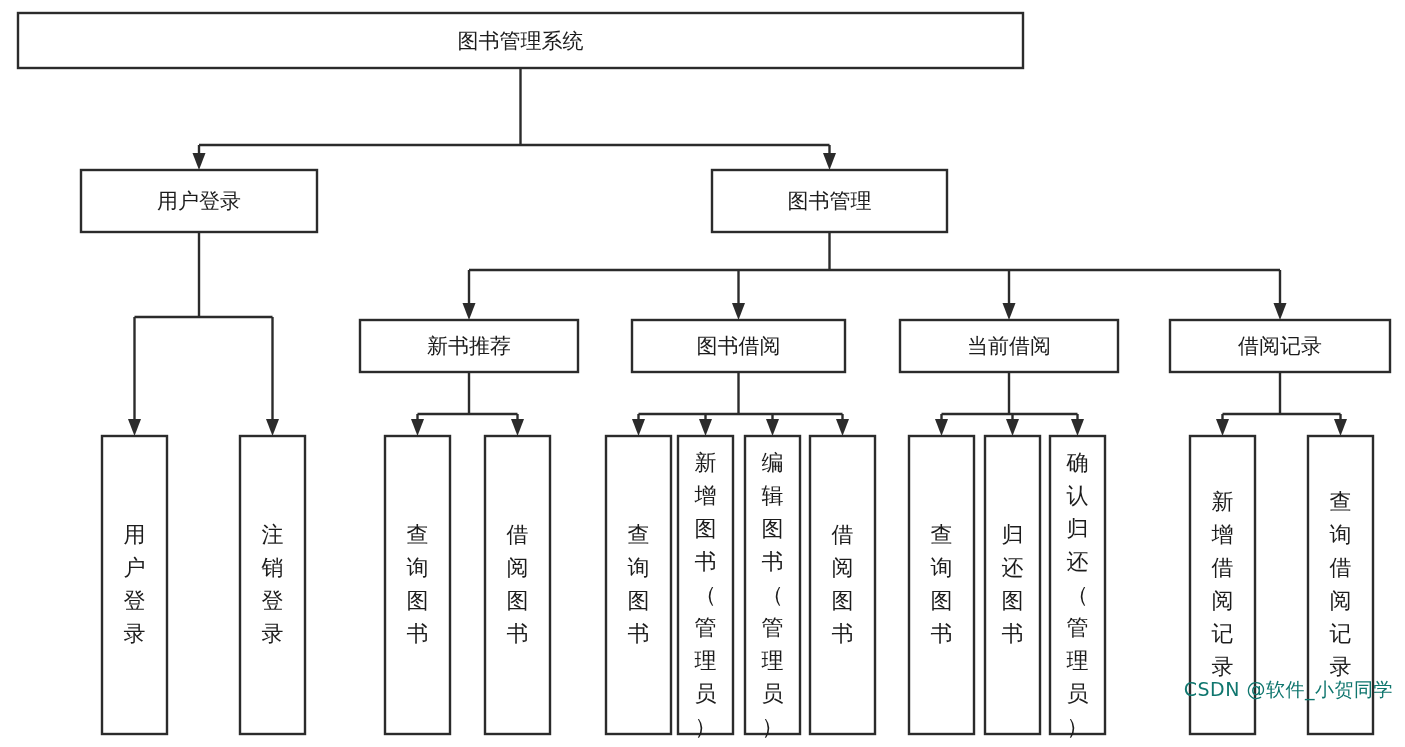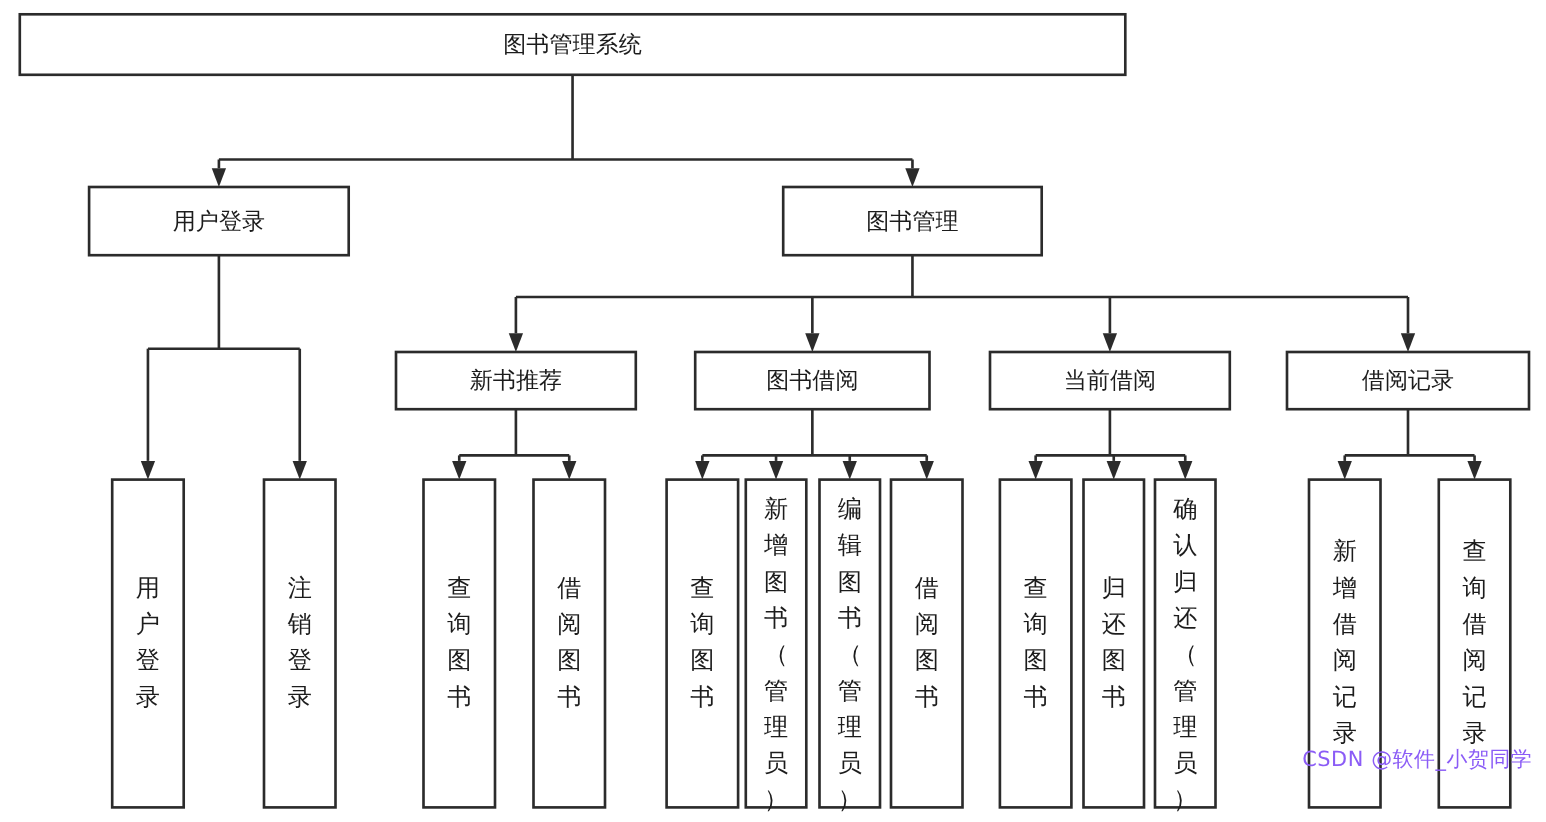"CSDN @软件_小贺同学" .watermark { color: #8b5cf6 -> #0f766e }
